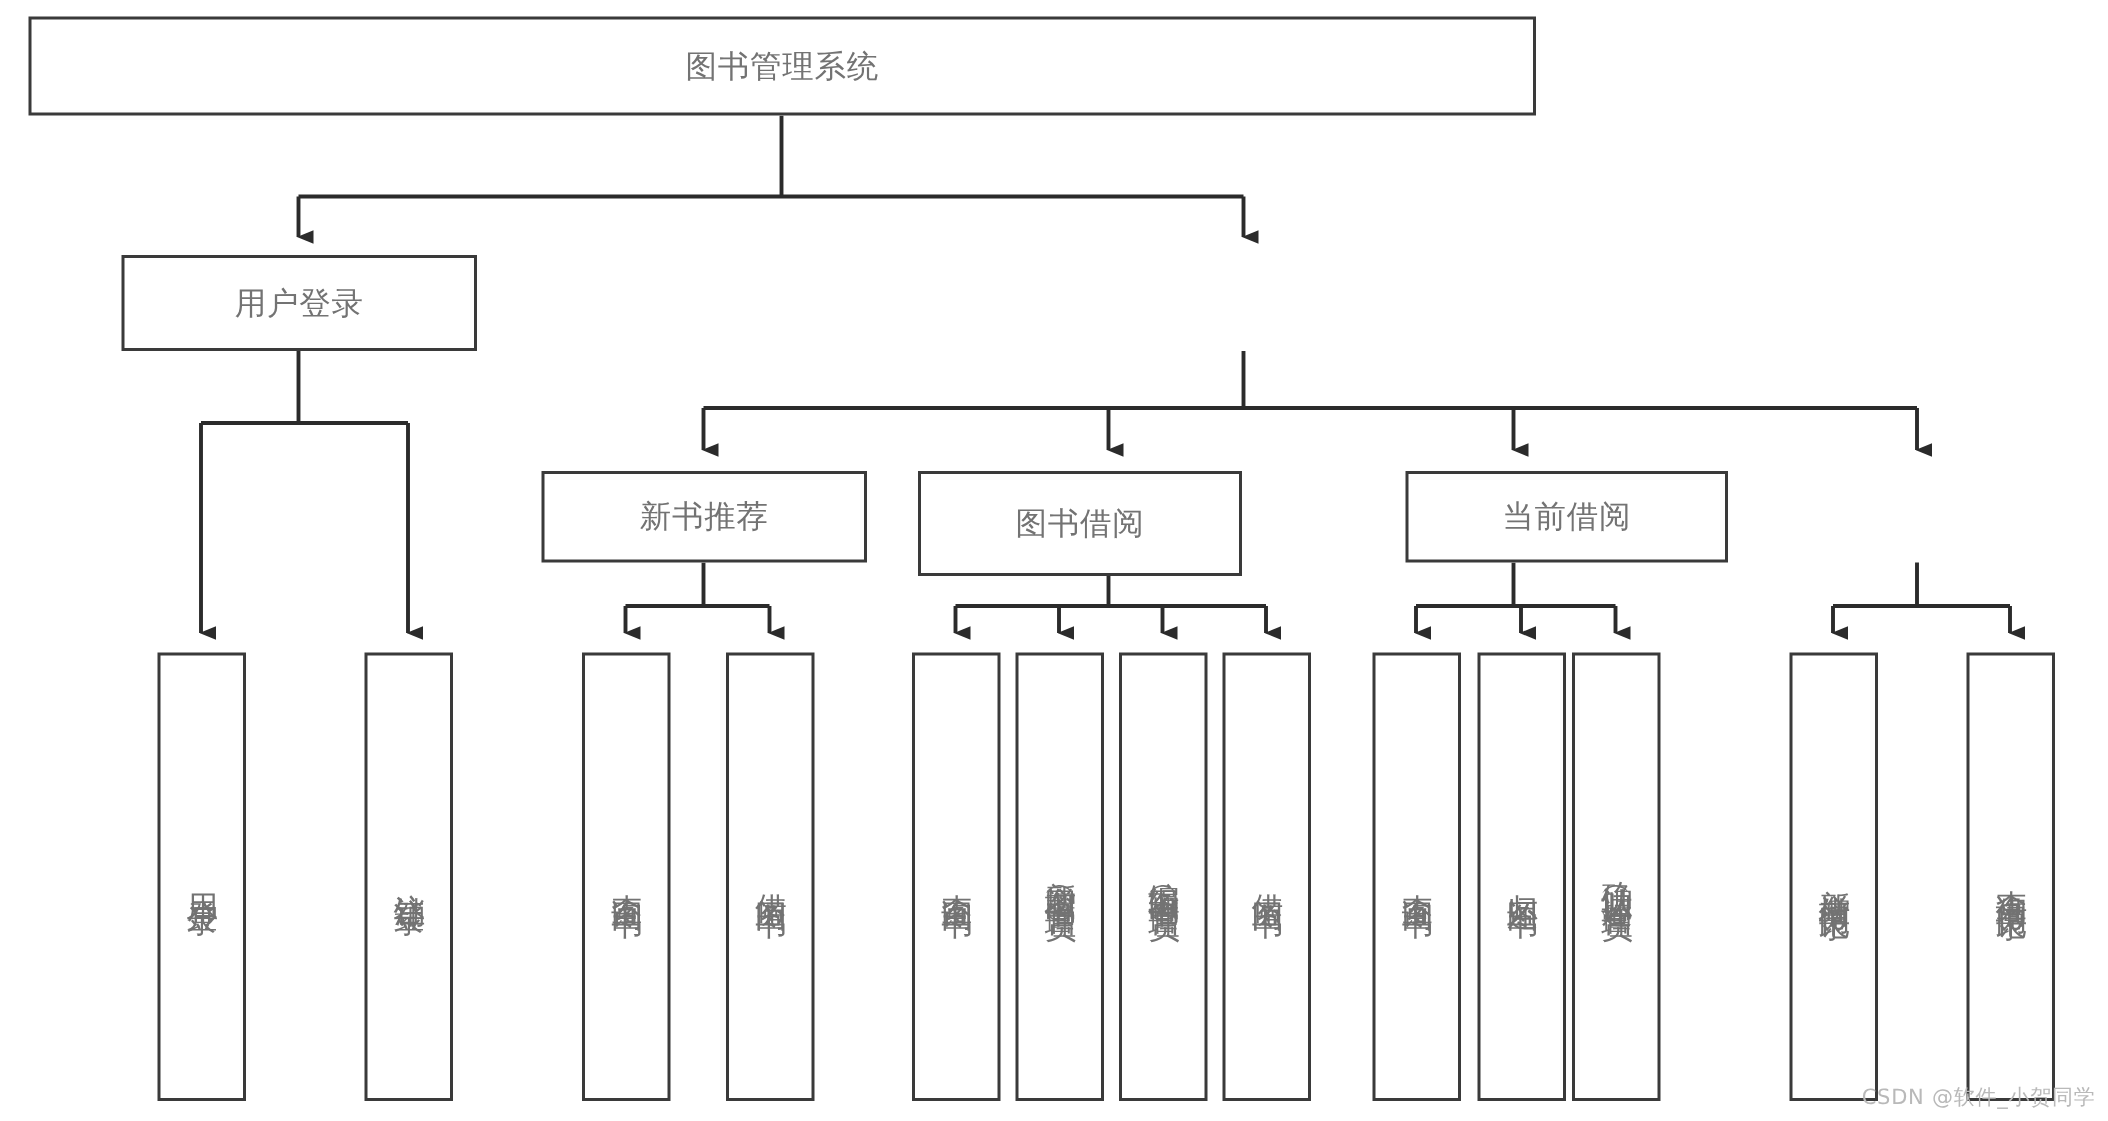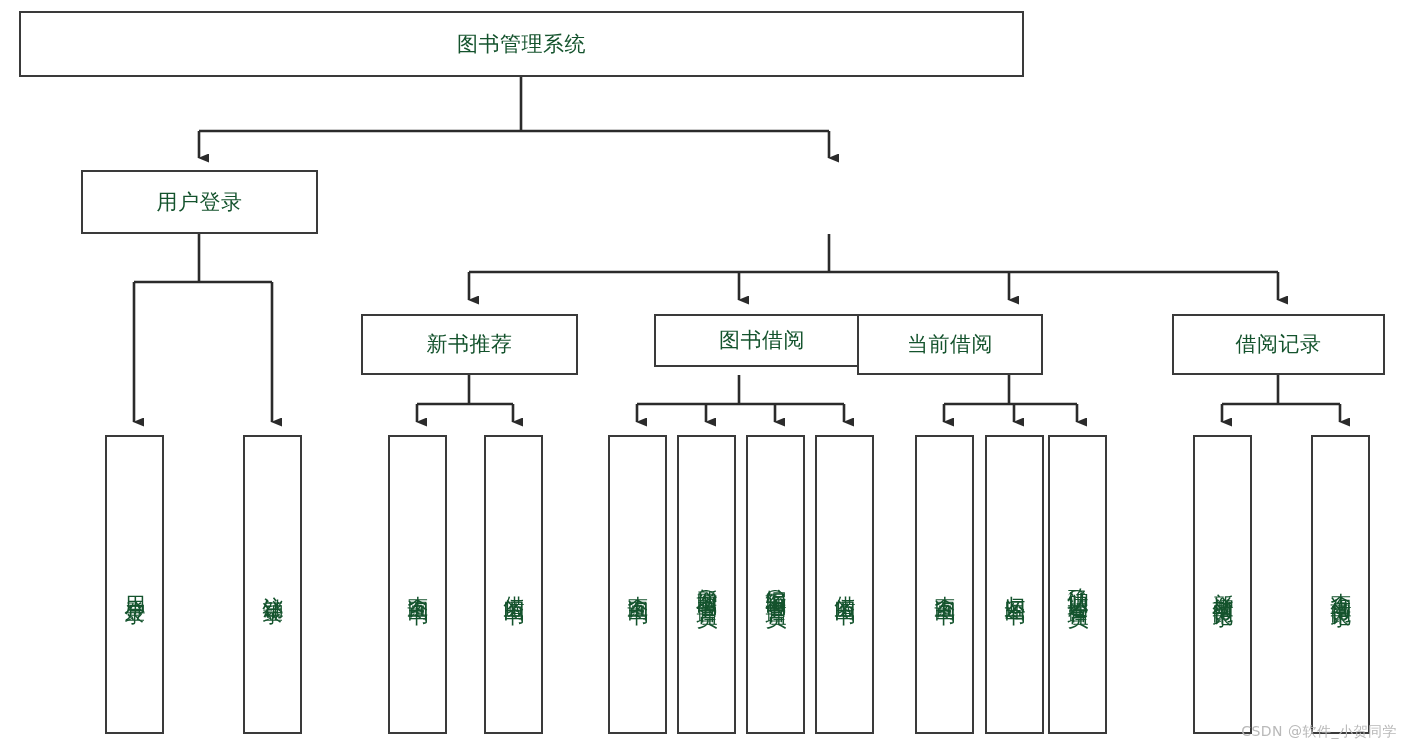"图书管理系统" .node-box { color: #14532d -> #737373 }
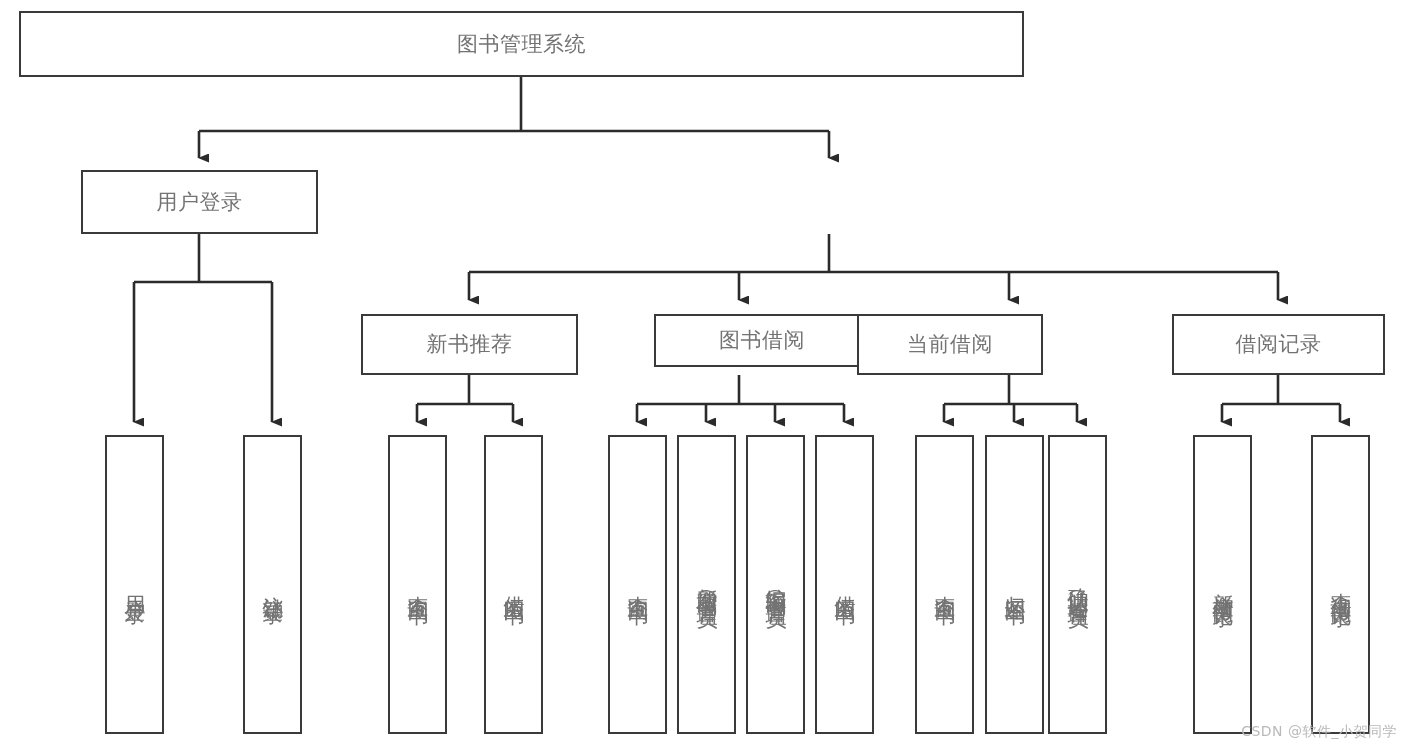"图书借阅" div.node-box { height: 53px -> 70px; left: 654px -> 612px }
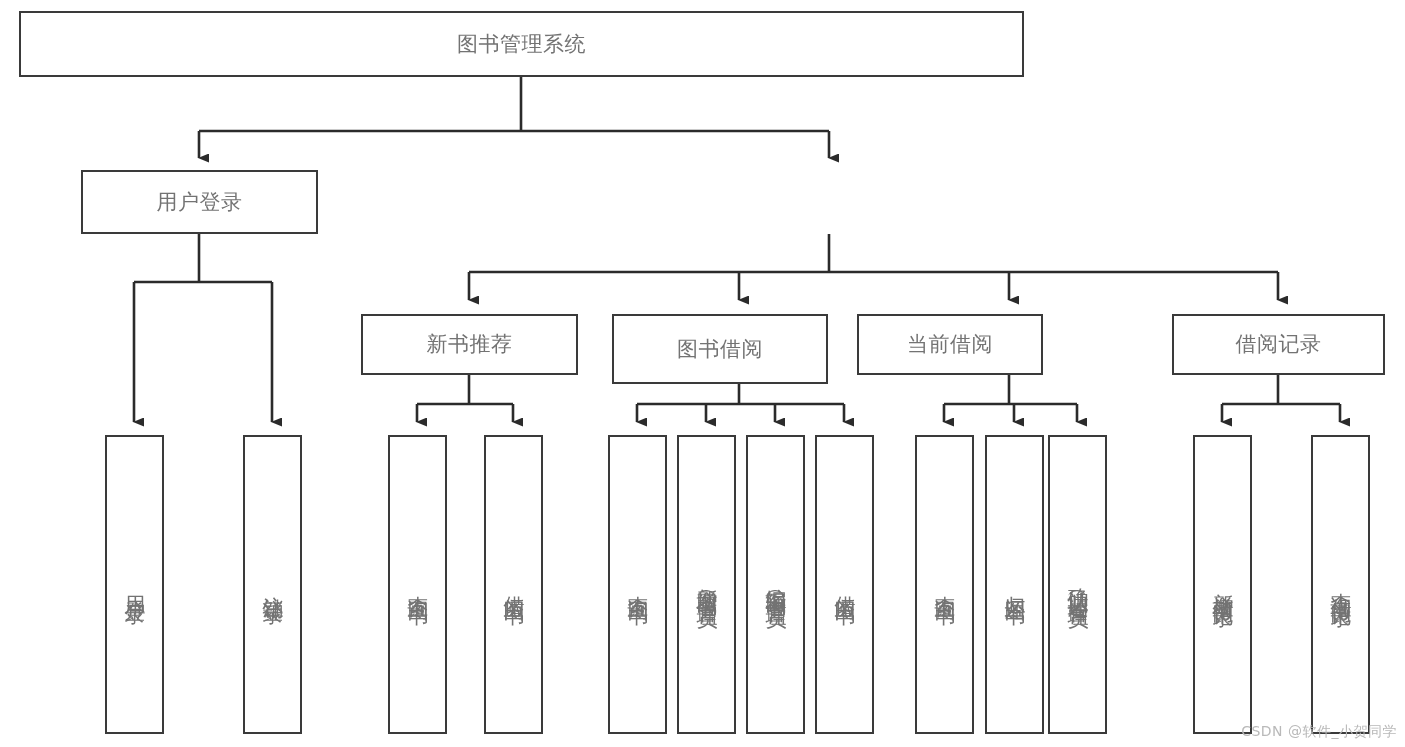"当前借阅" div.node-box { left: 857px -> 937px; width: 186px -> 215px }
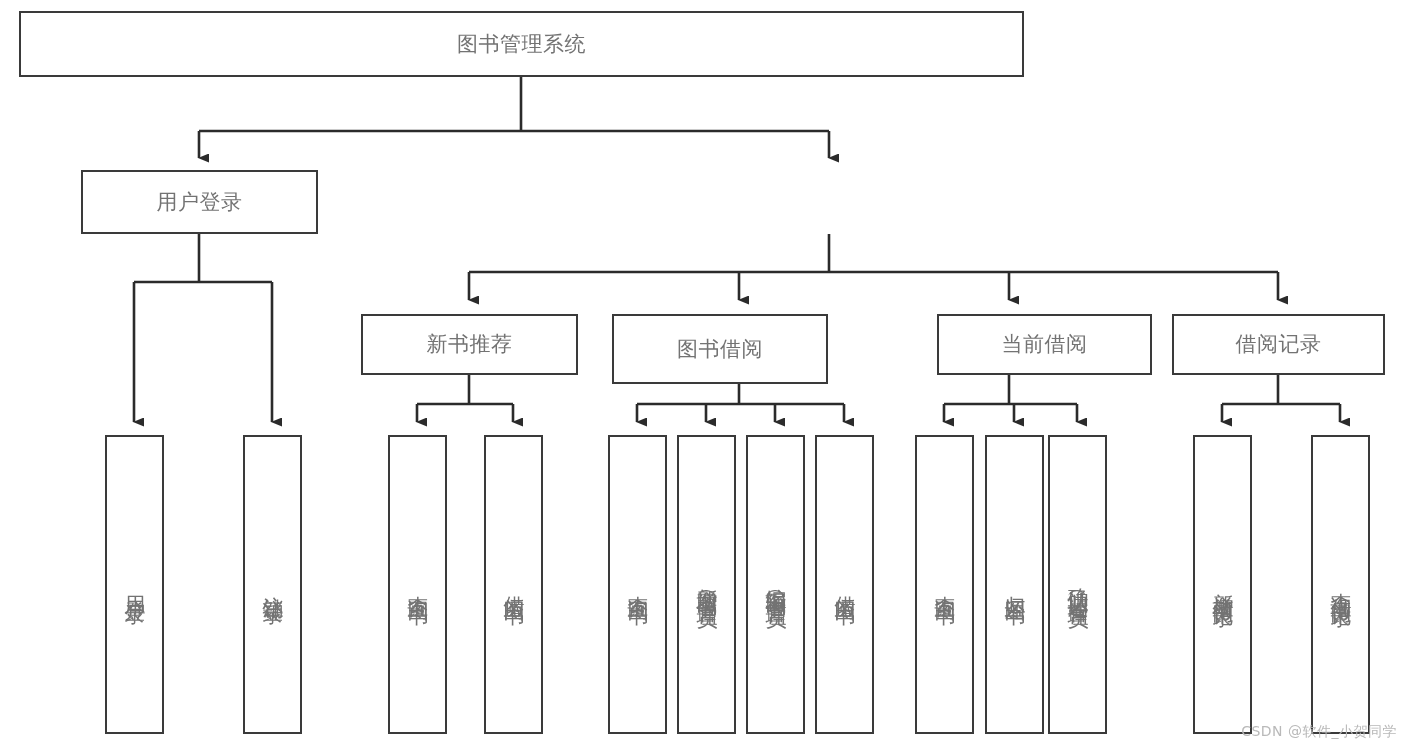"借阅记录" div.node-box { html: <div> <span>借阅记录</span> </div> -> none }
